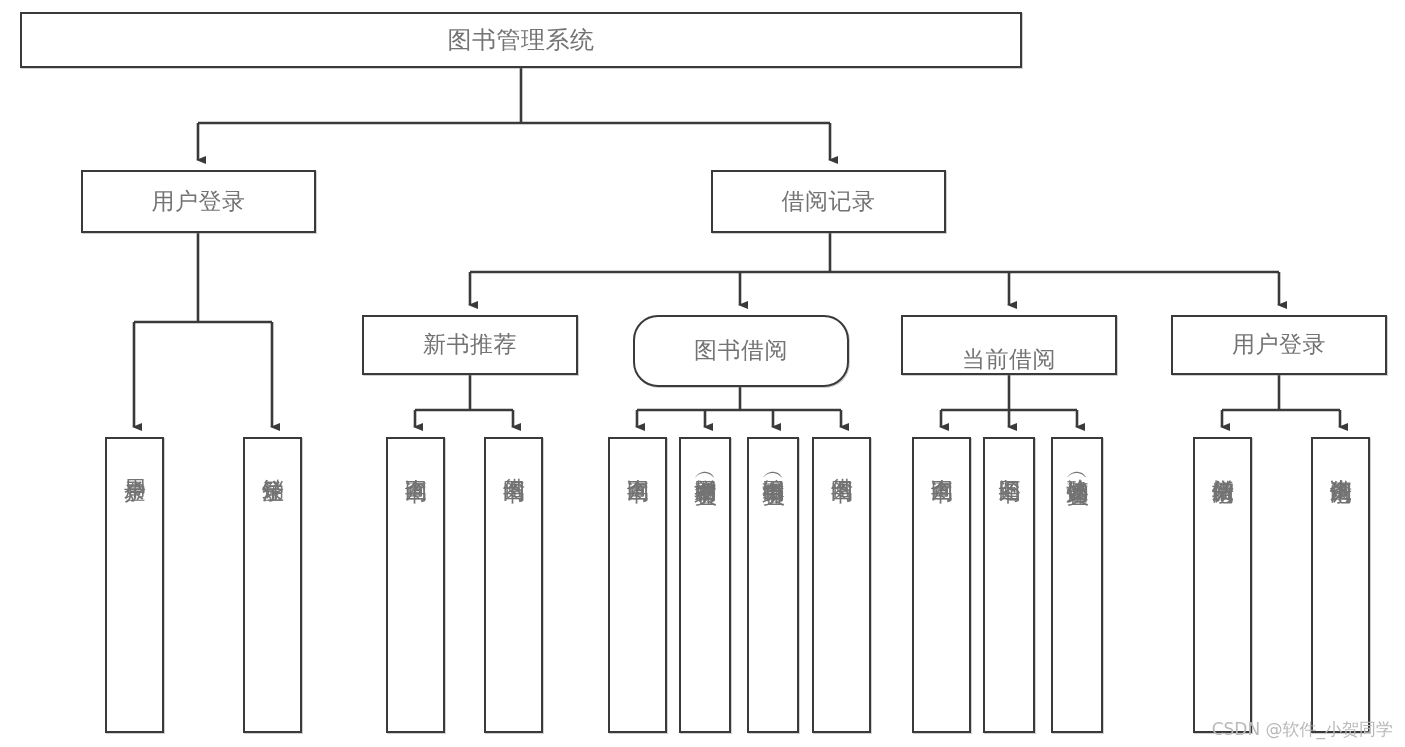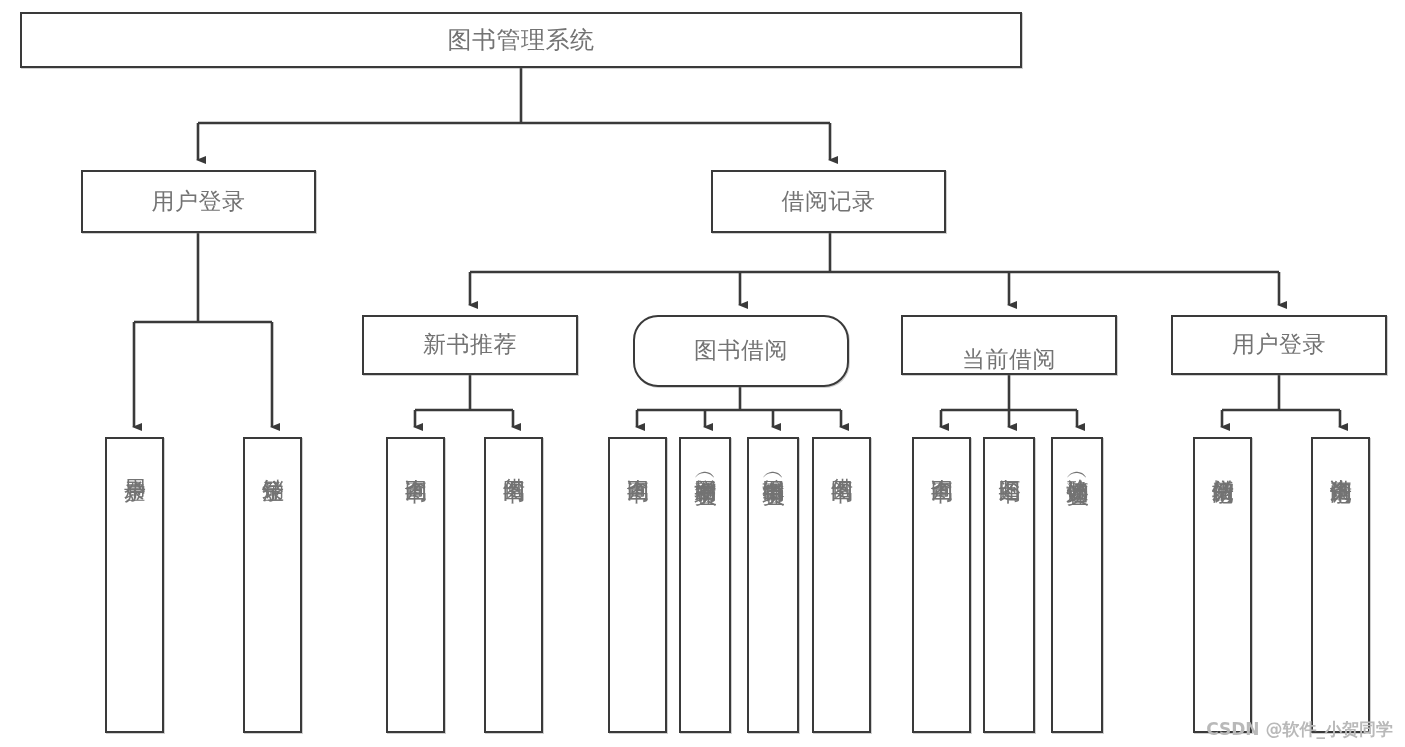"CSDN @软件_小贺同学" .watermark { font-weight: bold -> none }
